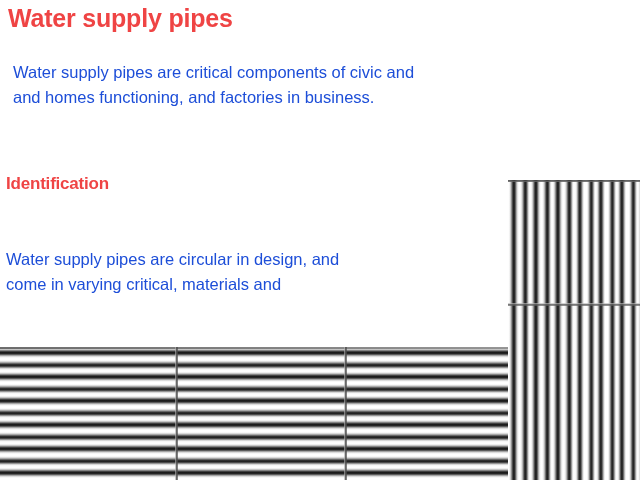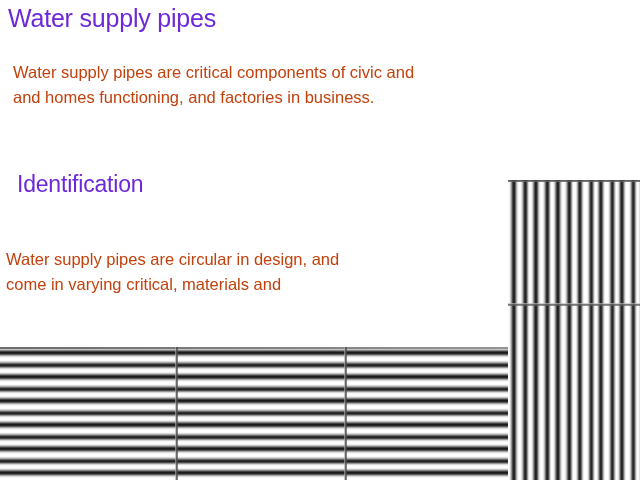"Water supply pipes" .heading { color: #6d28d9 -> #ef4444; font-weight: normal -> bold }
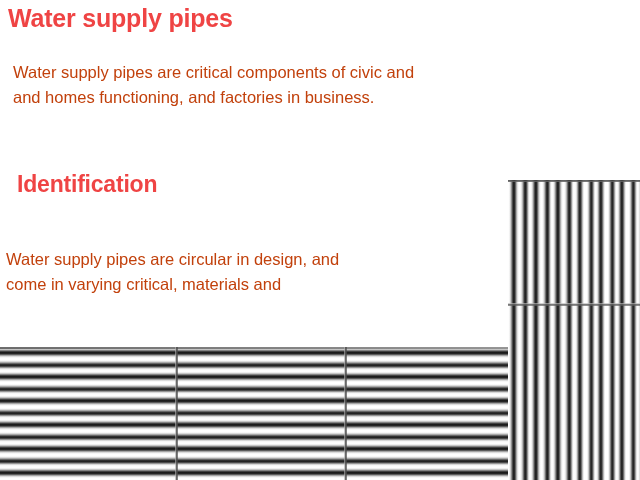"Water supply pipes are critical" .body-text { color: #c2410c -> #1d4ed8 }
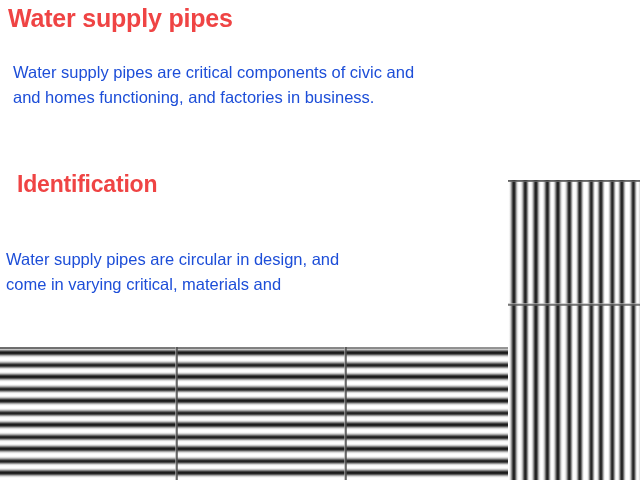"Identification" #identification-heading { font-size: 23px -> 17px; left: 17px -> 6px }
